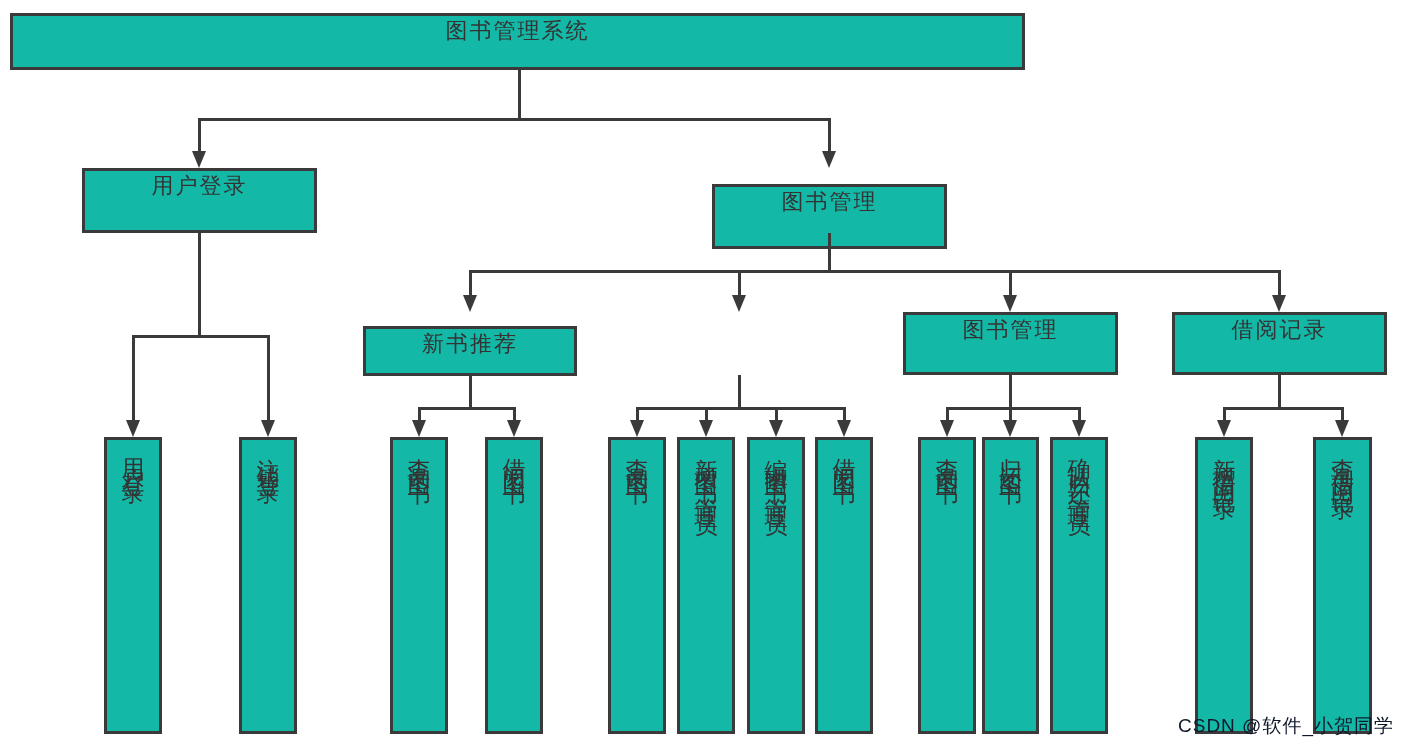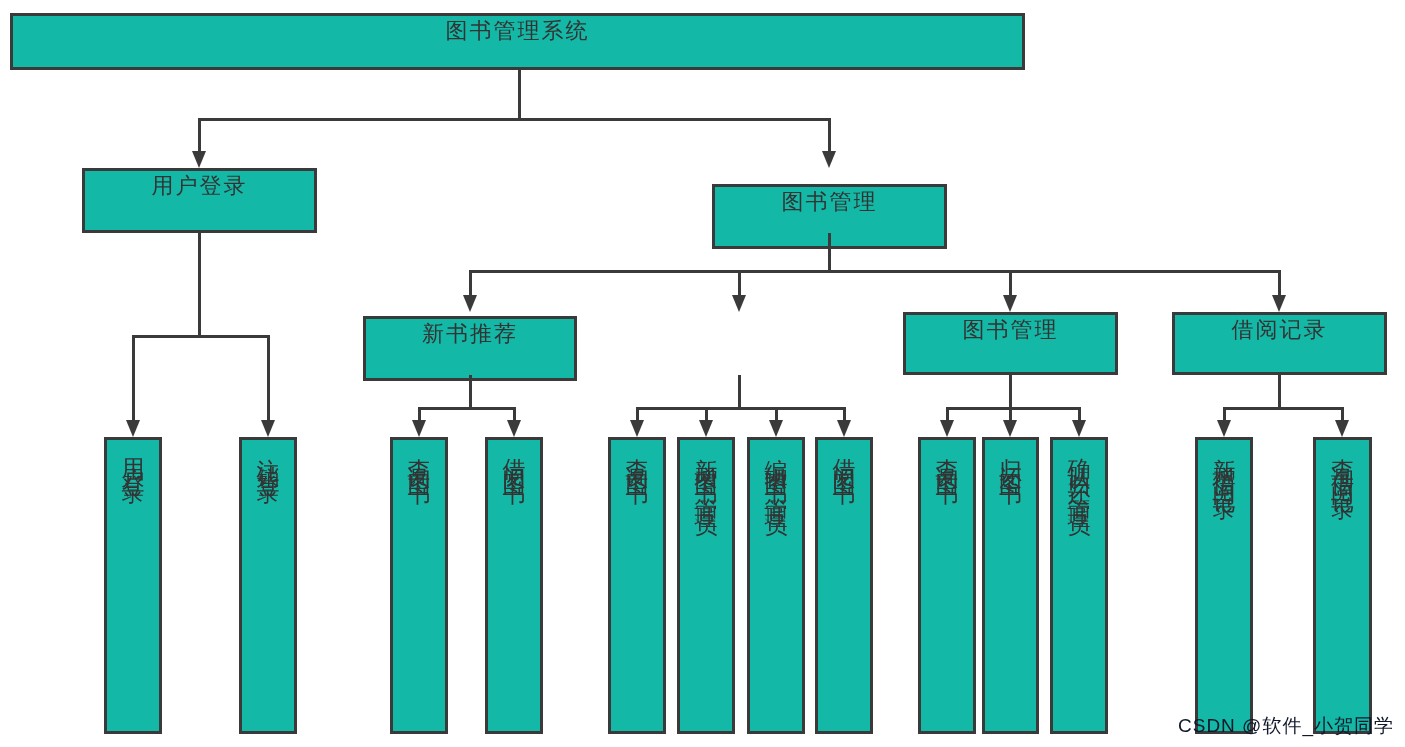"新书推荐" div.box { height: 65px -> 50px; top: 316px -> 326px }
